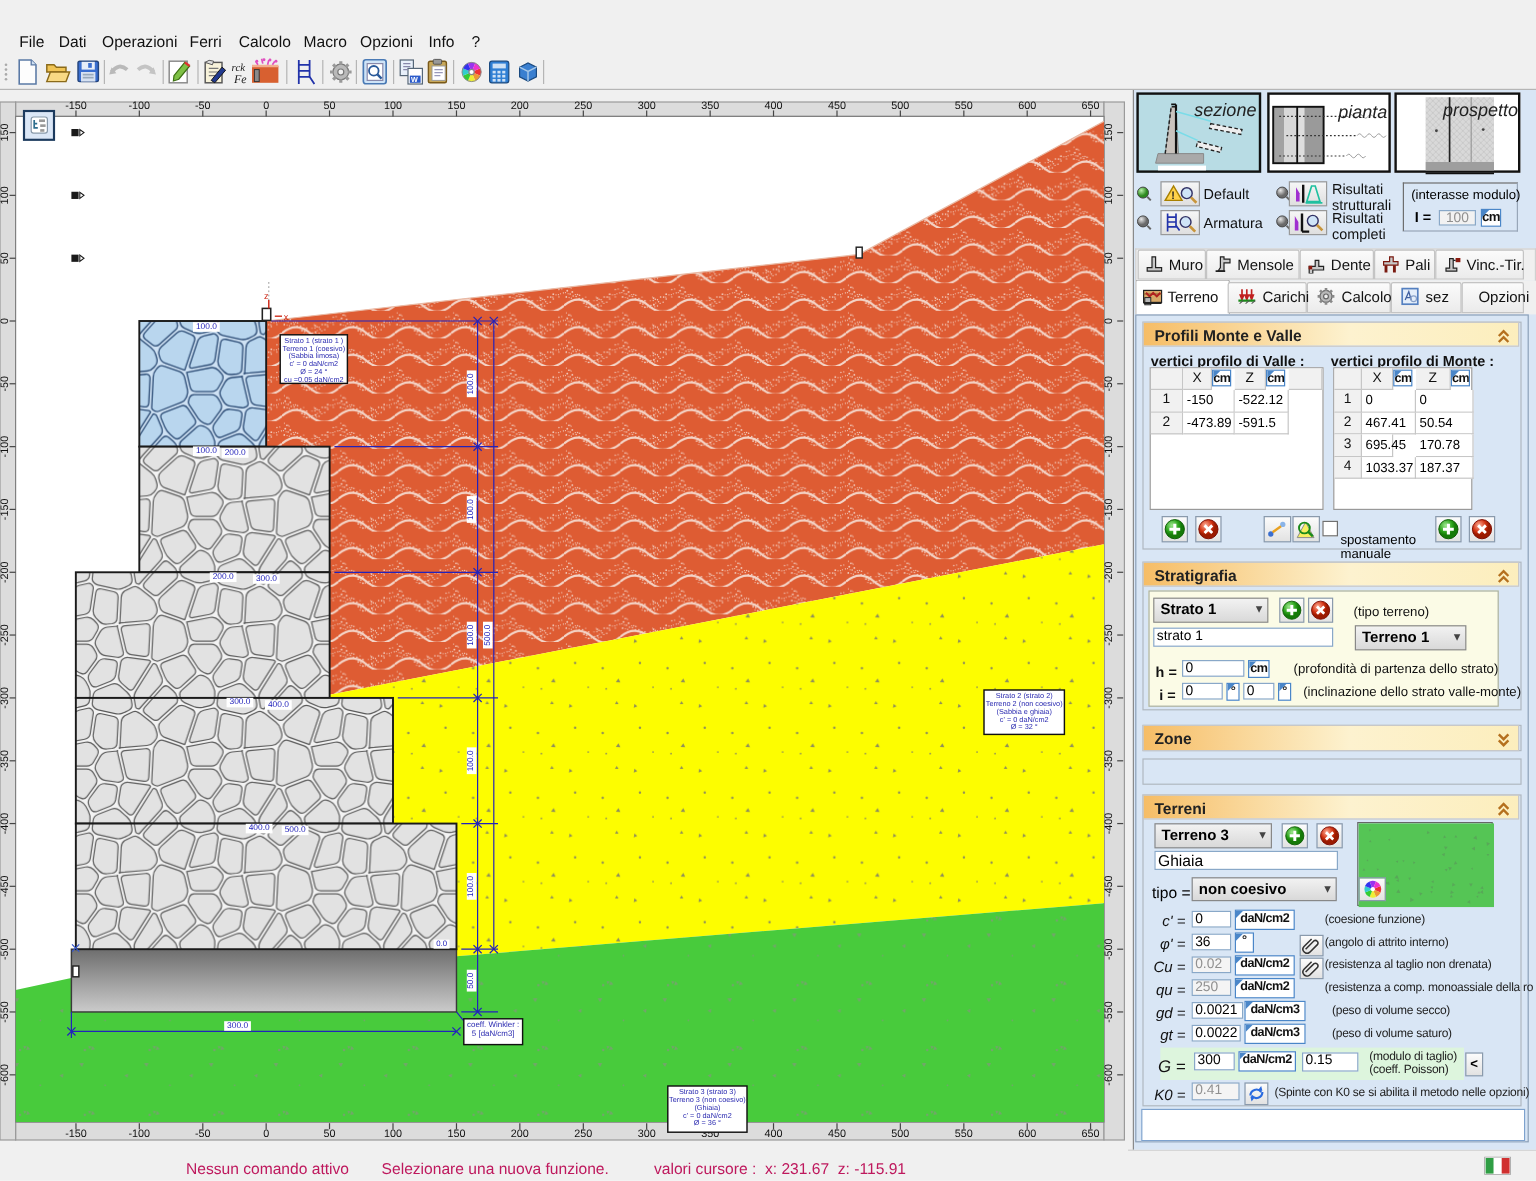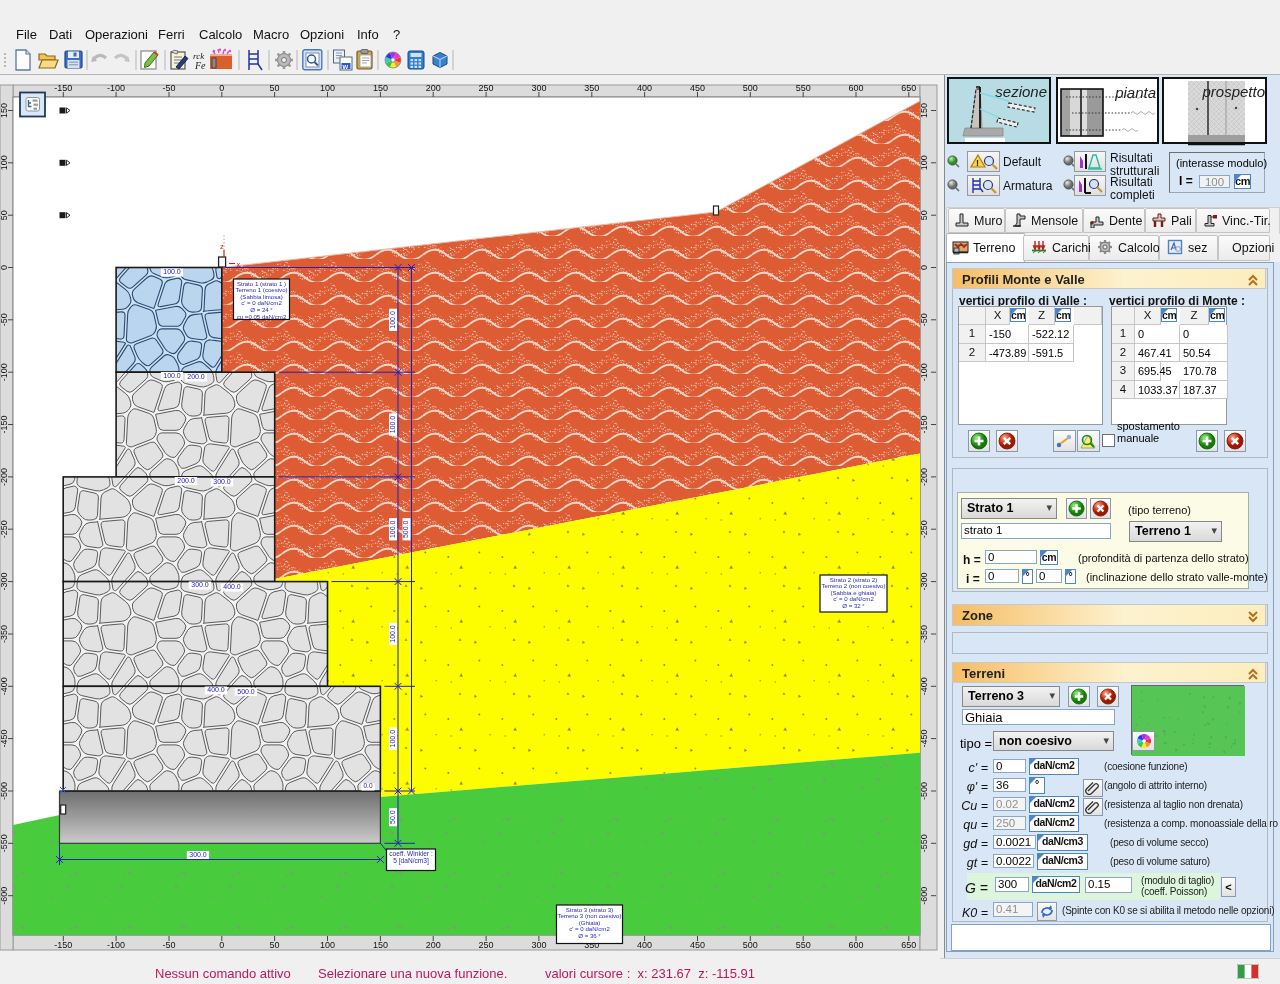"spostamento" span { top: 420px -> 444px }
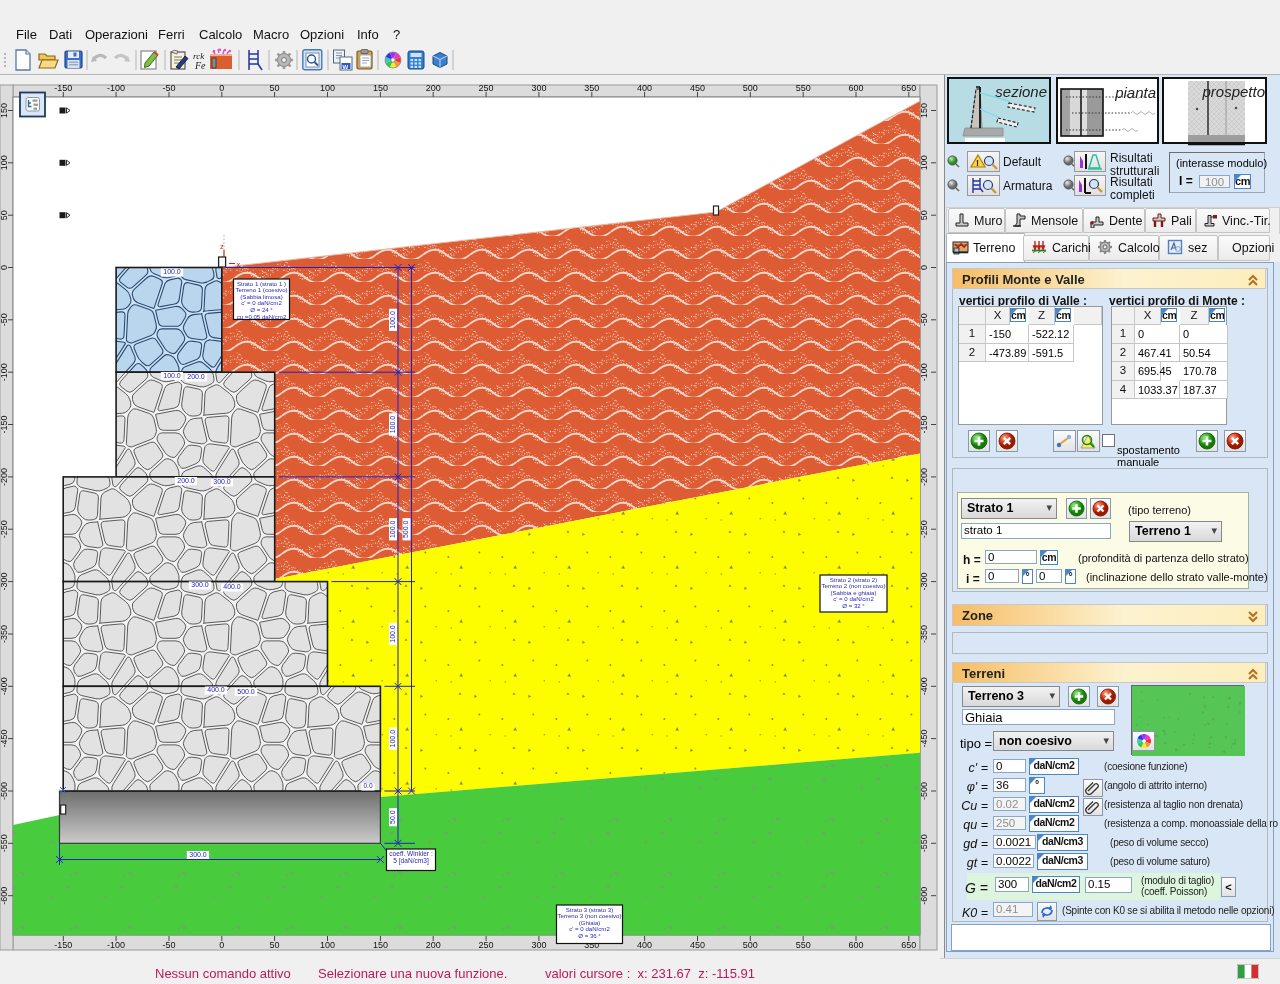"Stratigrafia" div.ghead { html: none -> <div> <span>Stratigrafia</span> <svg> <path></path> </svg> </div> }
